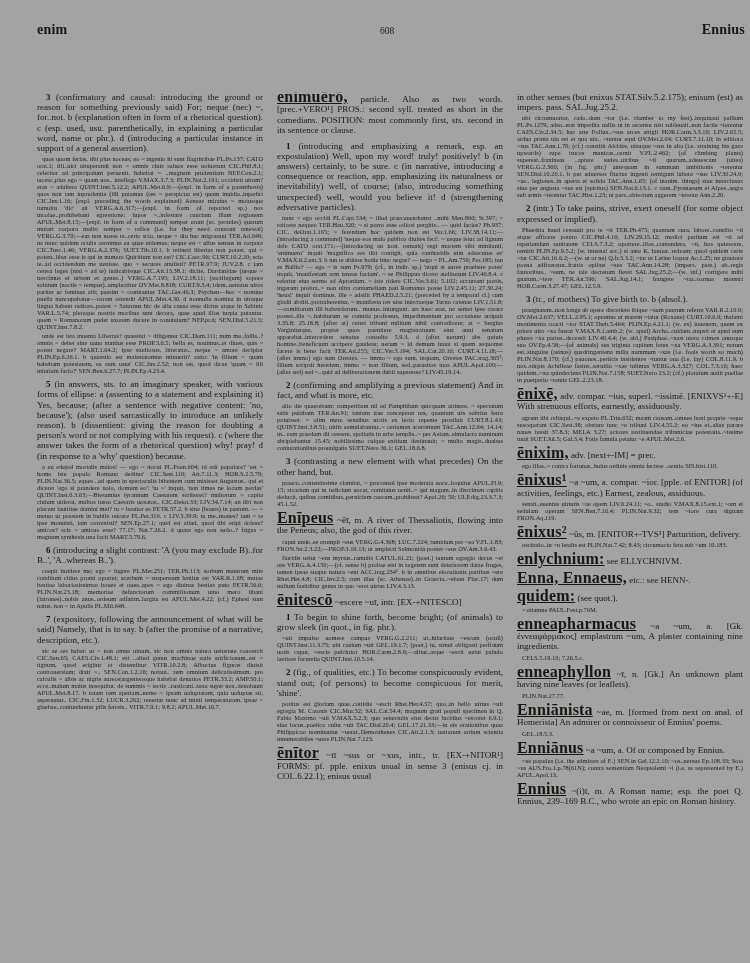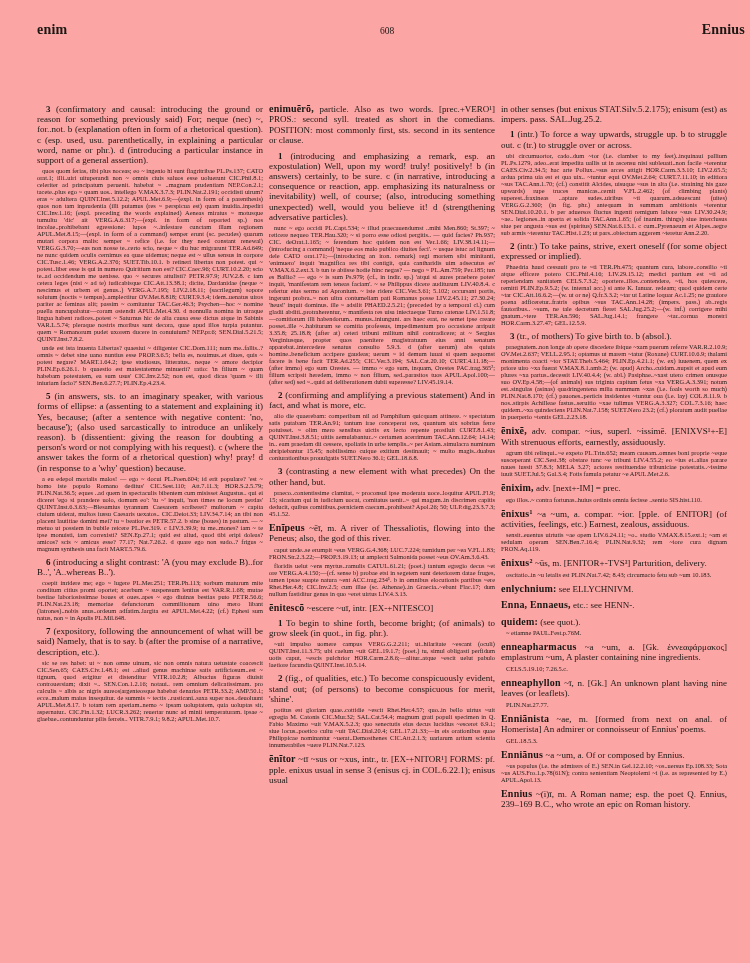"enim" .page { background: #fca5a5 -> #a3a3a3 }
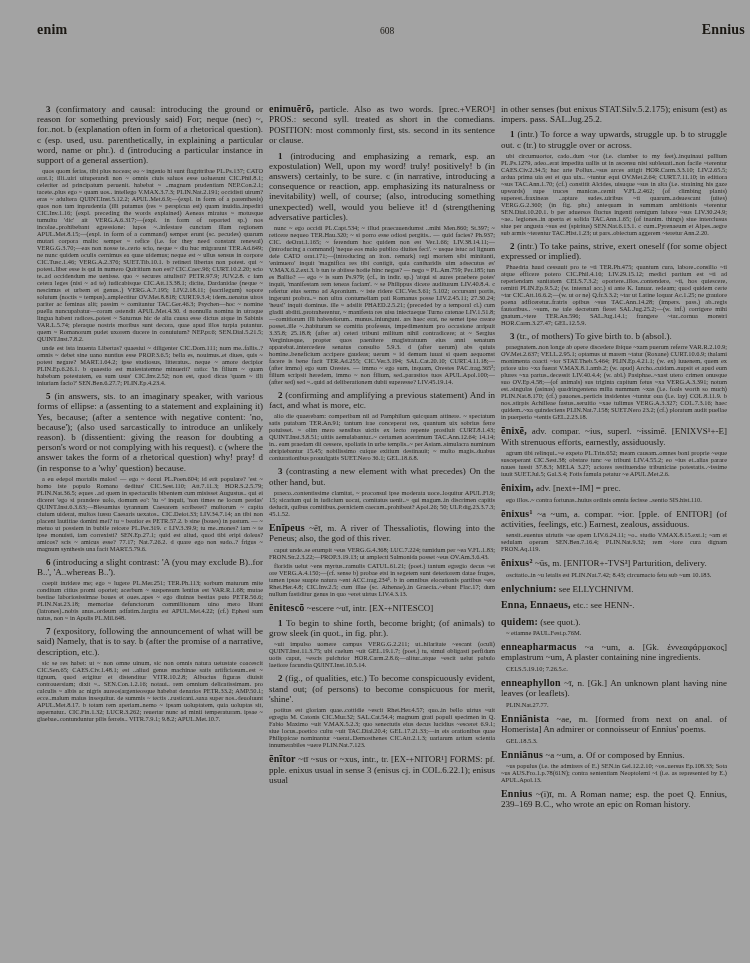"3 (confirmatory and causal: introducing" .cols { gap: 6px -> 14px; top: 104px -> 92px }
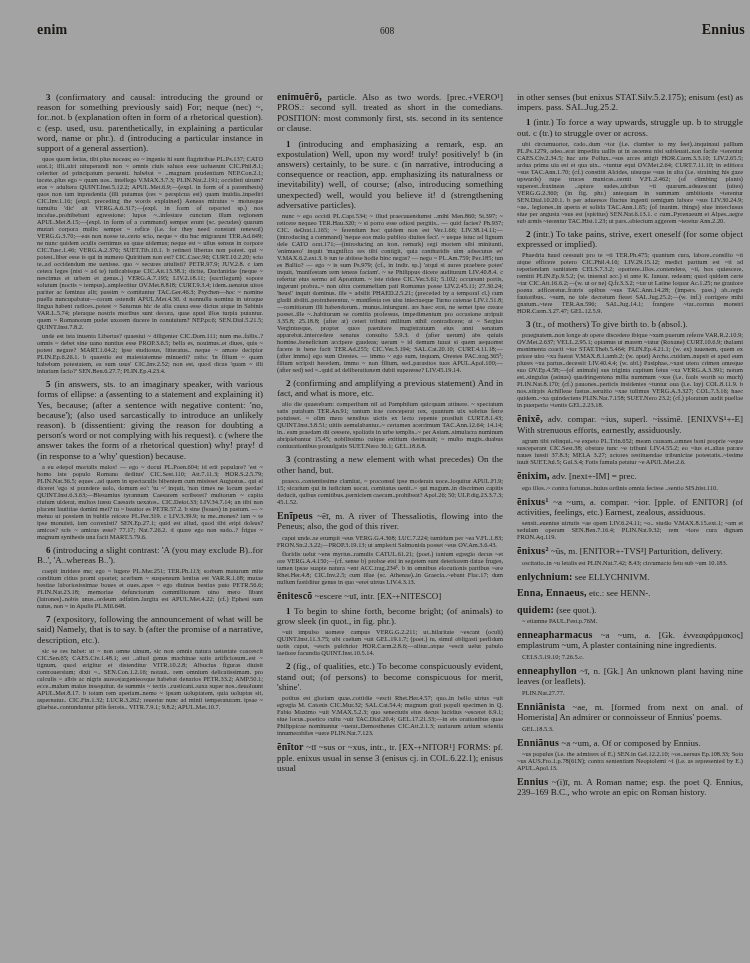"enimuērō," b.hw { font-size: 10px -> 16px; text-decoration: none -> underline }
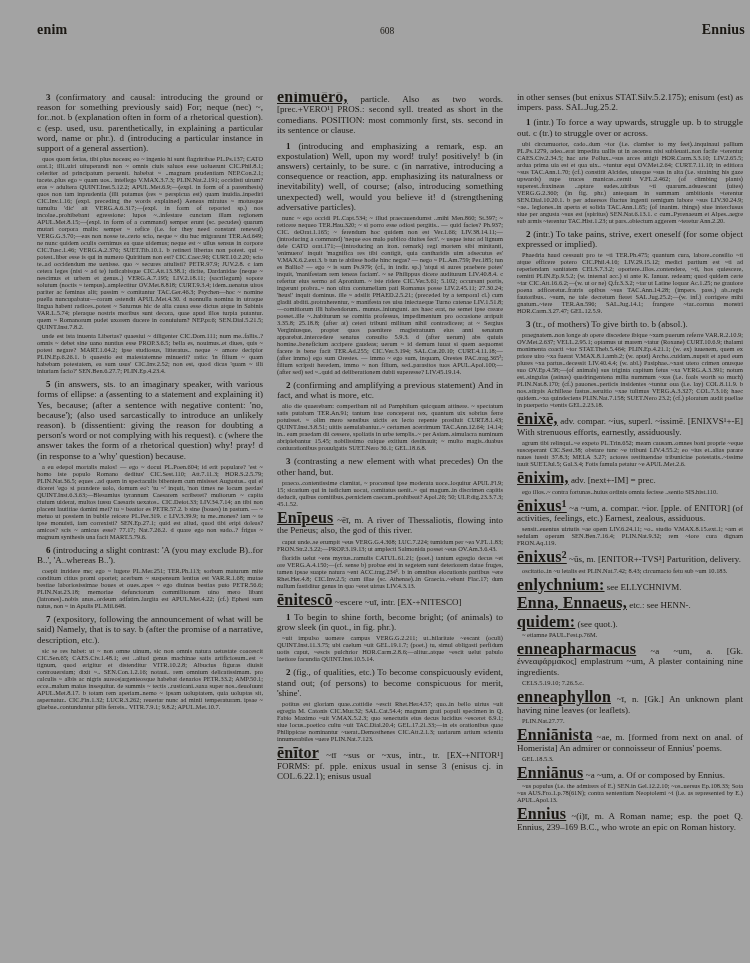"1 (intr.) To force a" p.def { html: <p><b>1</b> <span>(intr.) To force a way upwards, struggle up. b to struggle out. c (tr.) to struggle over or across.</span></p> -> none }
